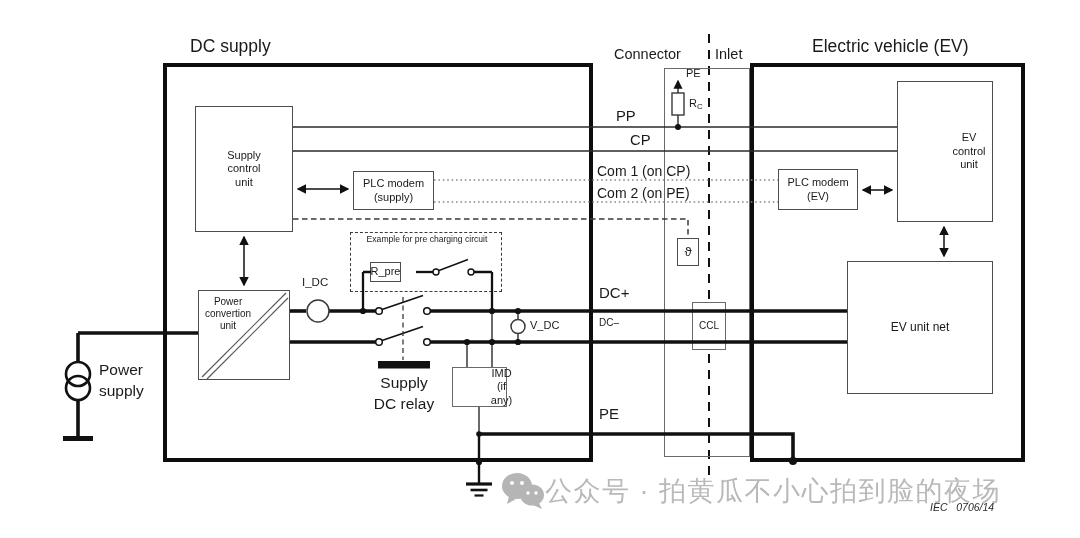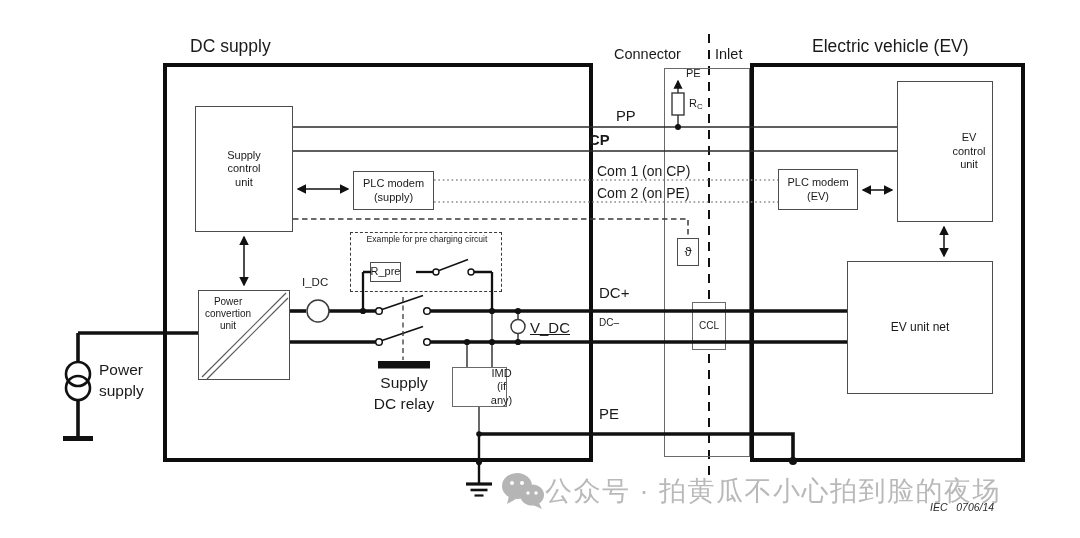"CP" div.lbl { font-weight: bold -> none; left: 570px -> 611px }
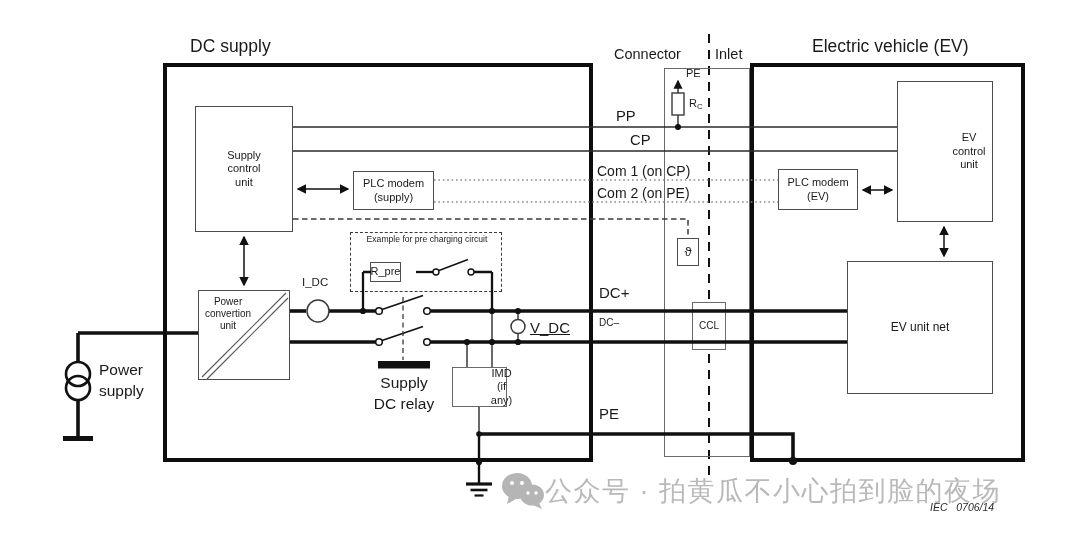"V_DC" div.lbl { font-size: 15px -> 11px; text-decoration: underline -> none }
